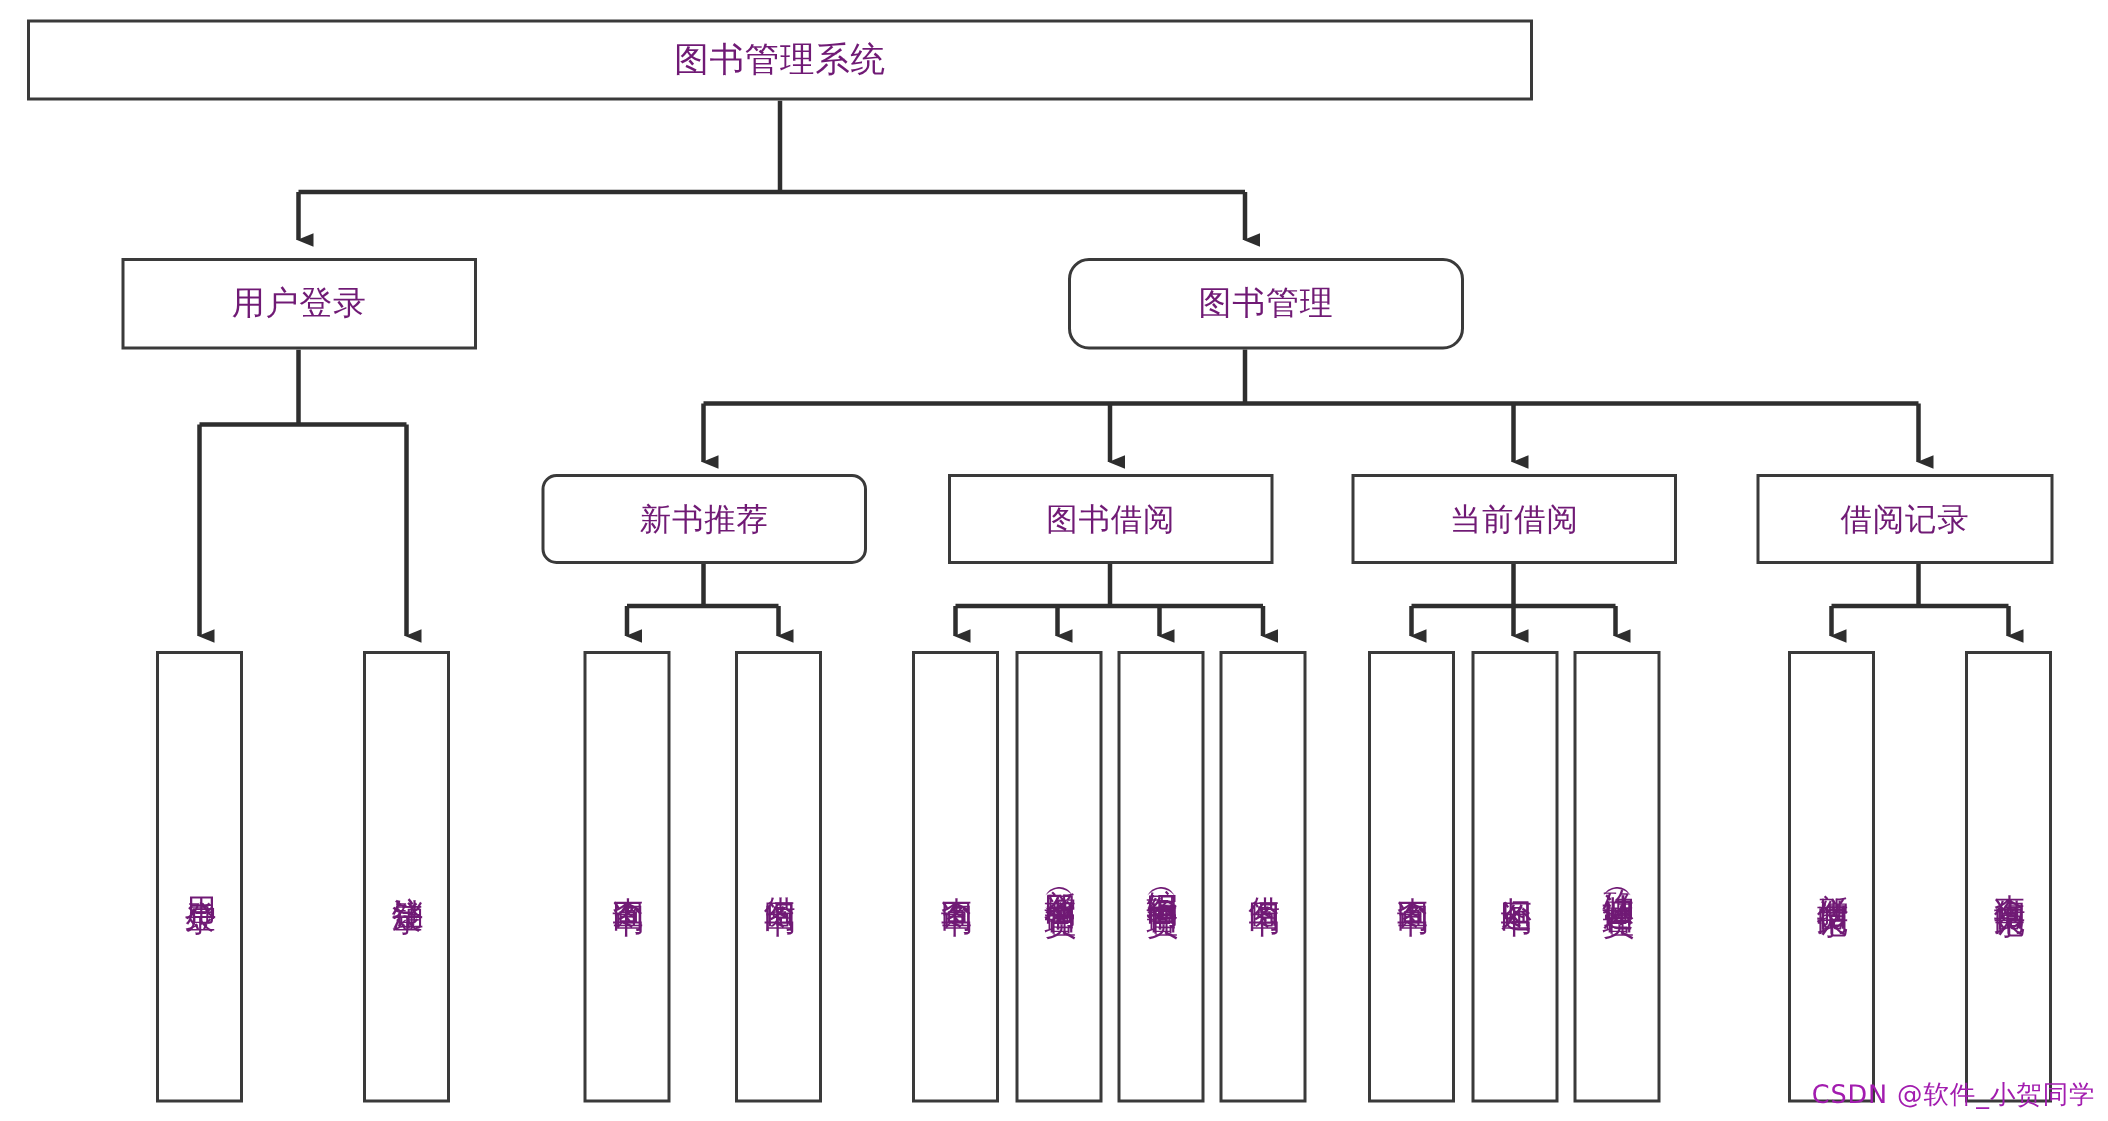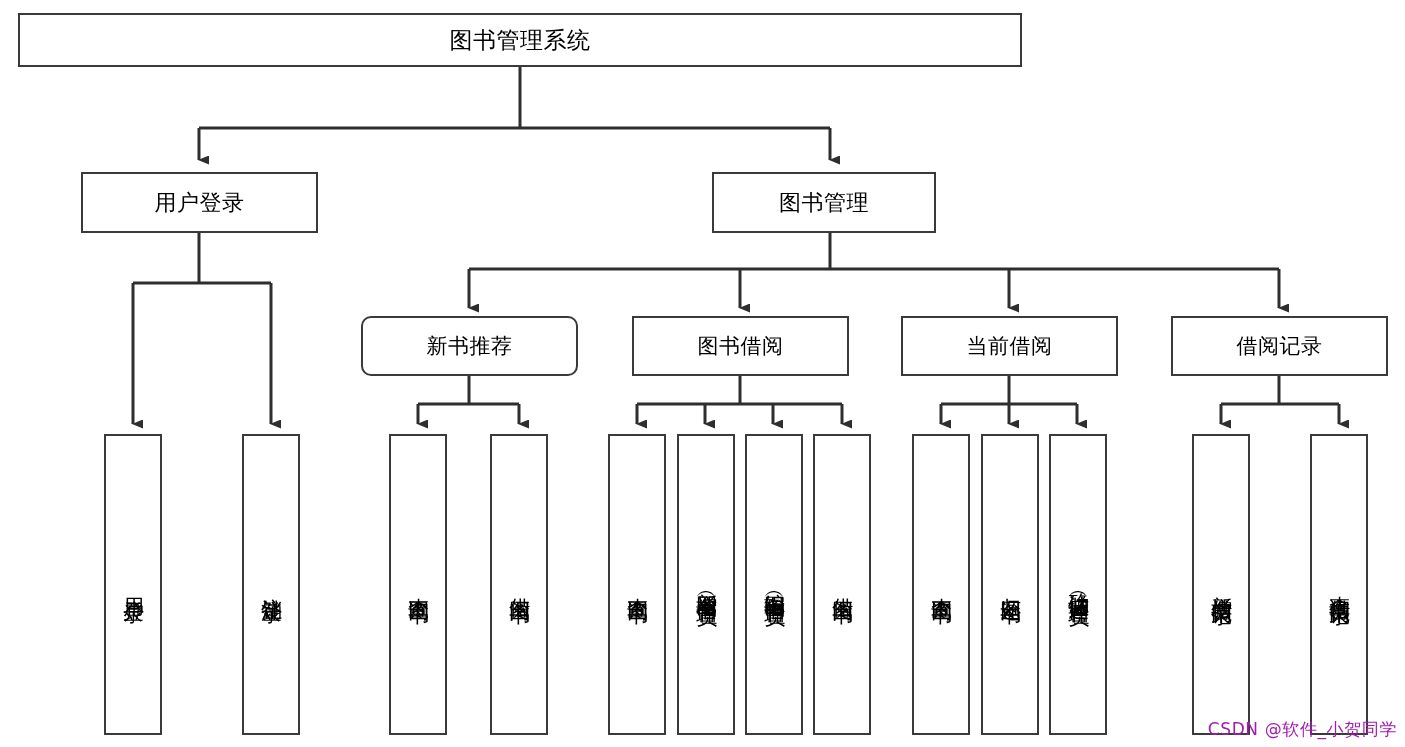"图书管理系统" .node .label { color: #000000 -> #701a75 }
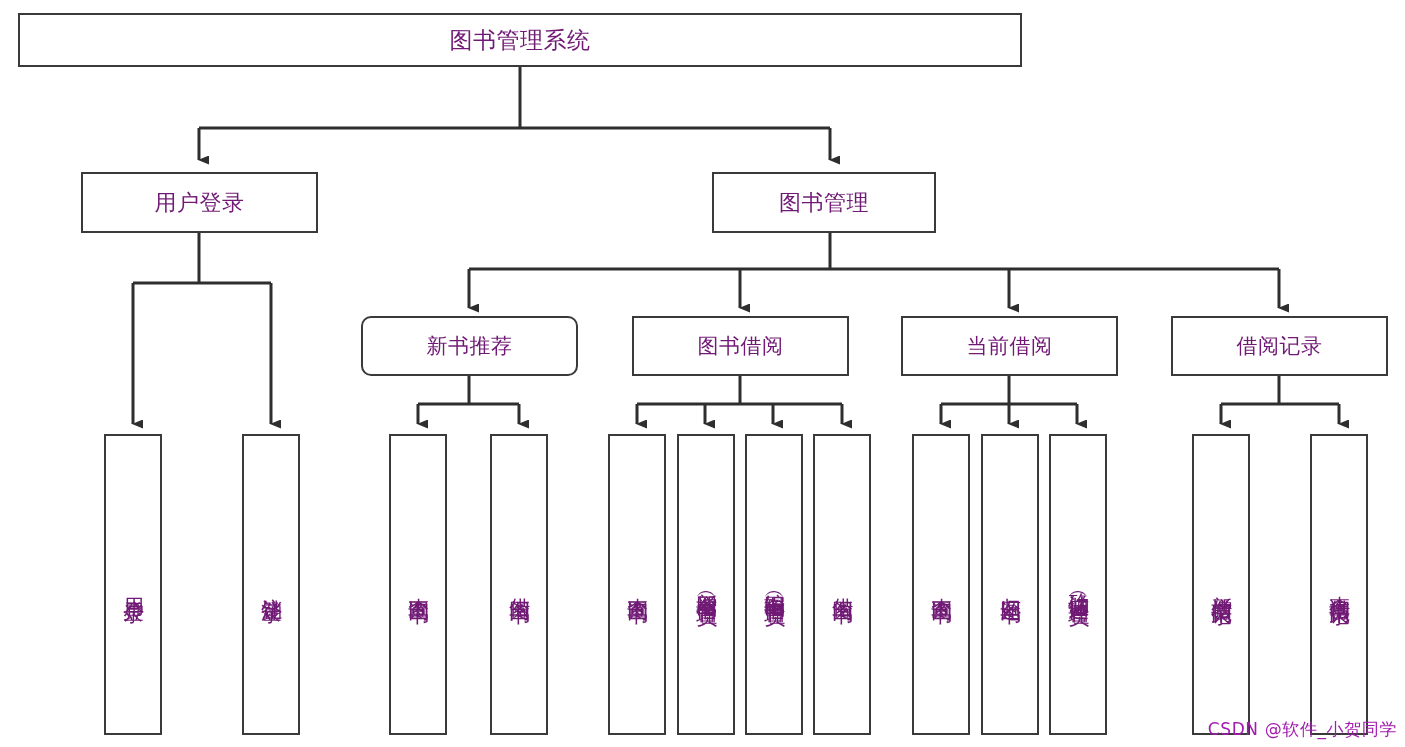"图书管理" div.node { border-radius: none -> 14px; width: 224px -> 264px }
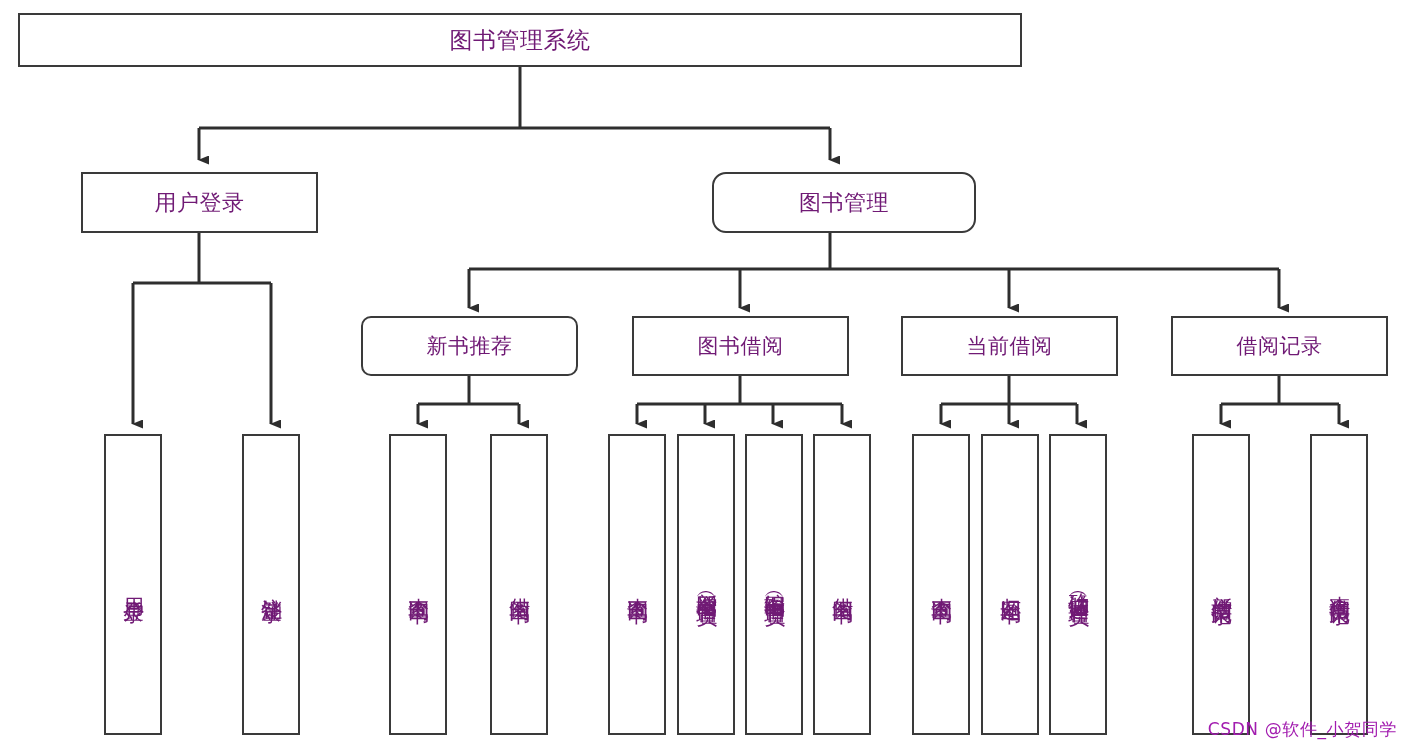"借阅记录" div.node { width: 217px -> 198px }
